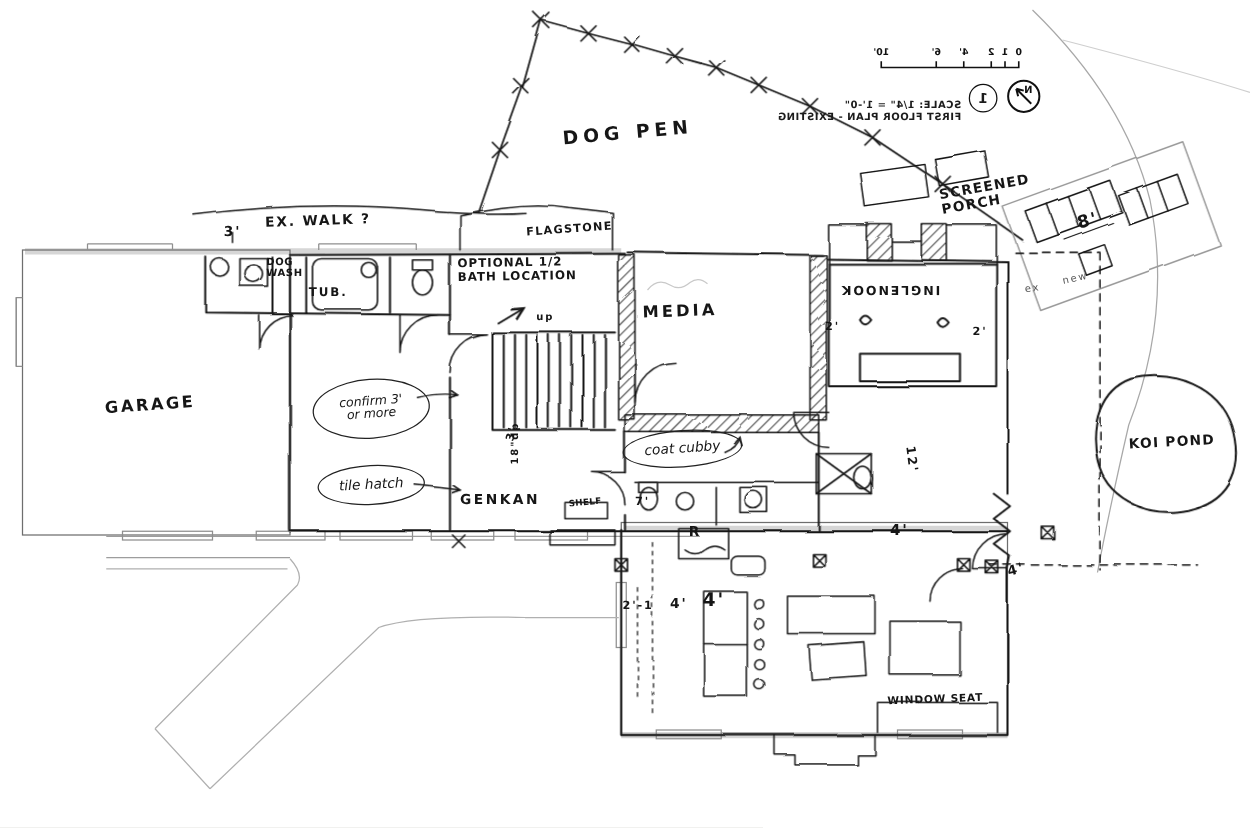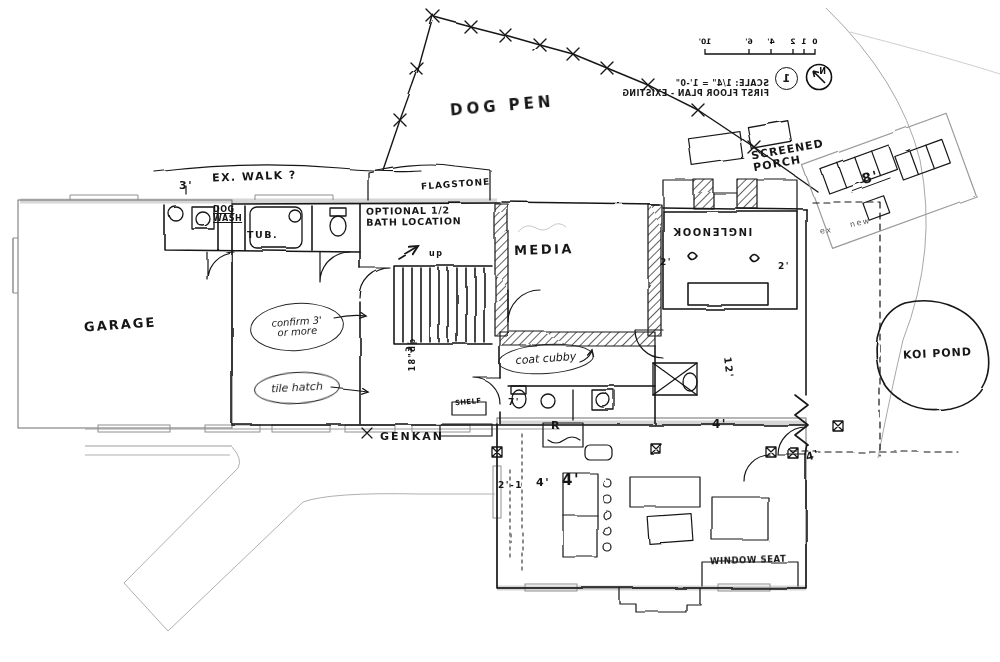"DOG" div.lbl { text-decoration: underline -> none }
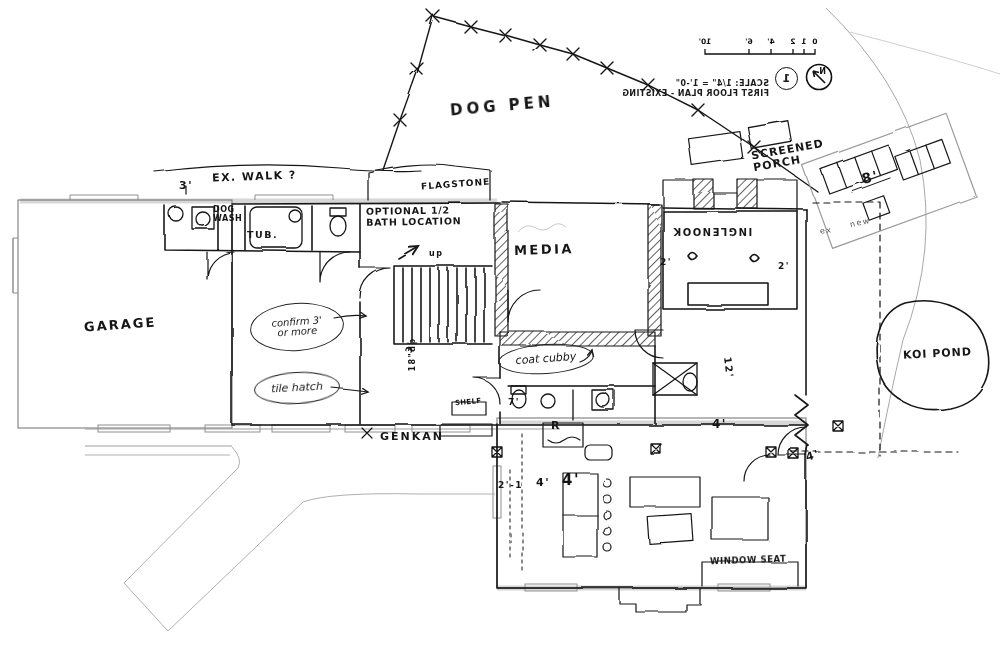"GENKAN" div.lbl { left: 380px -> 368px; margin-top: 37px -> none }
